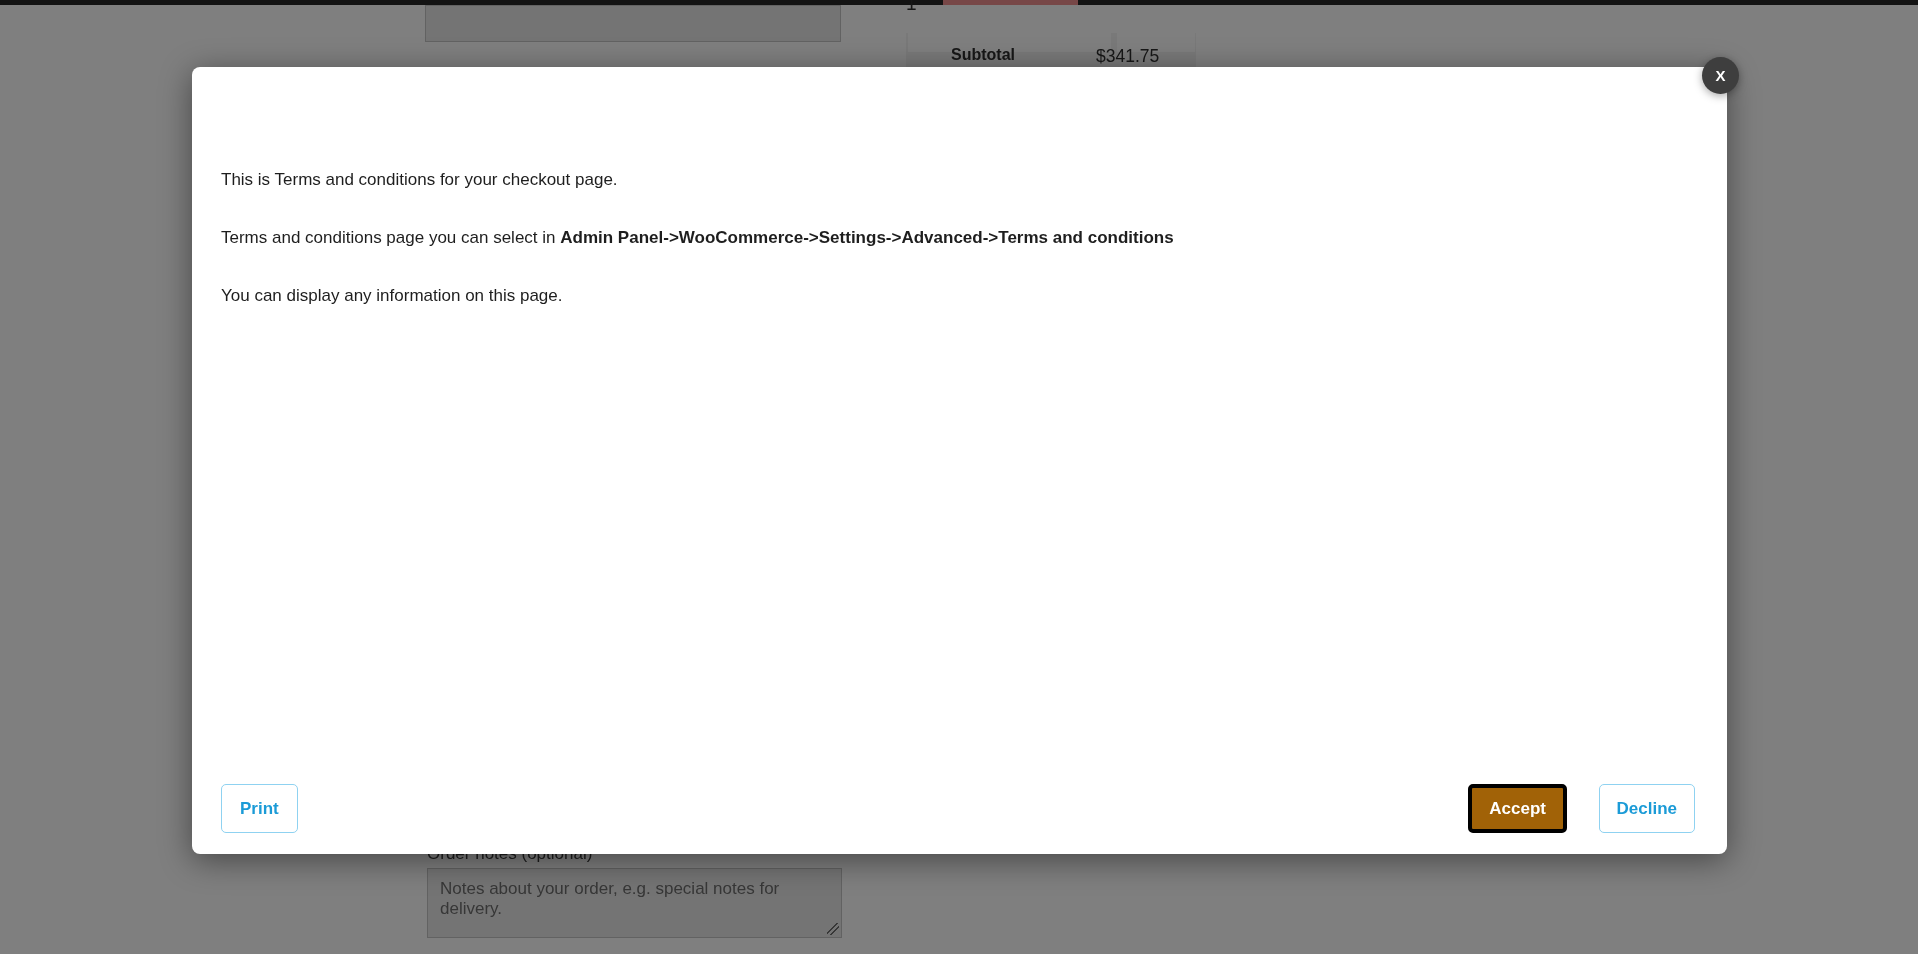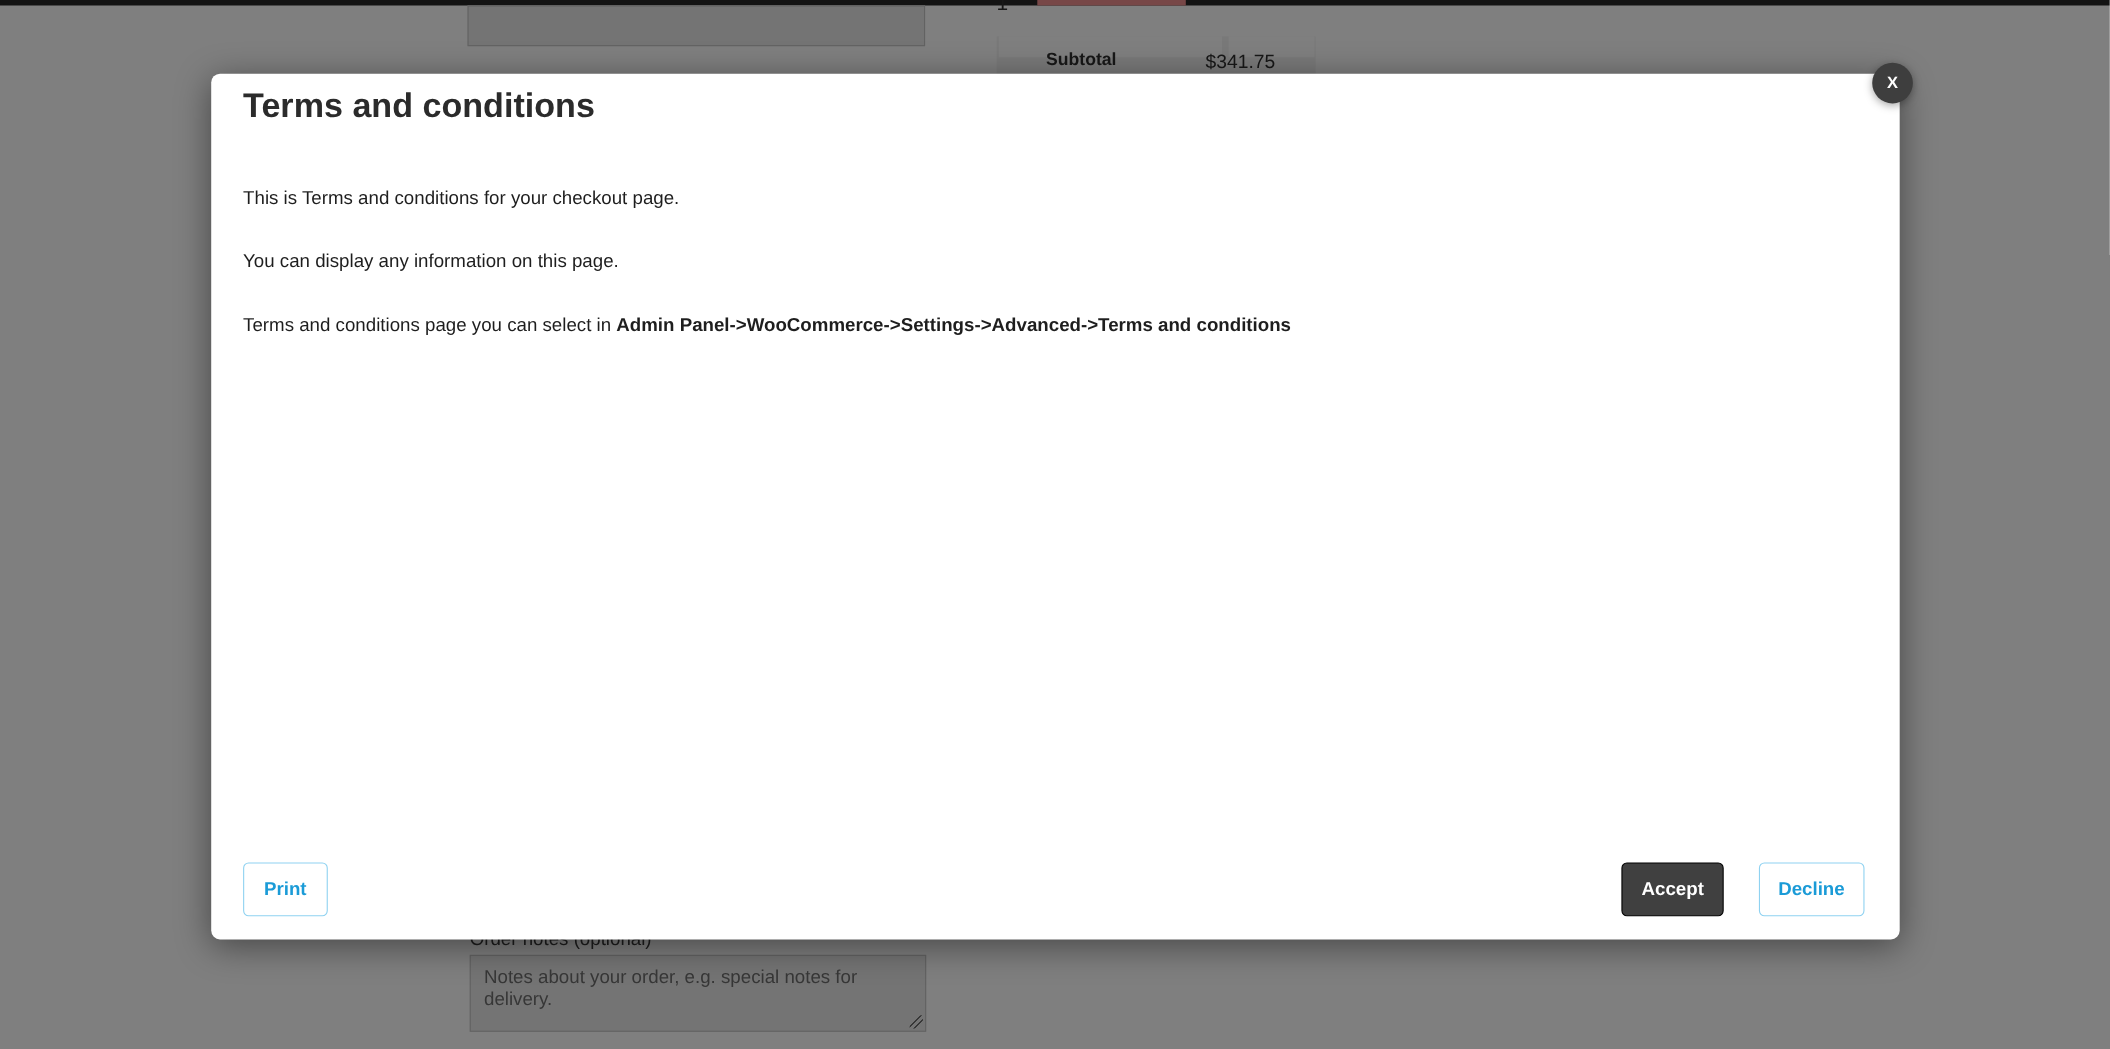"Terms and conditions" h1.modal-title { html: <h1>Terms and conditions</h1> -> none }
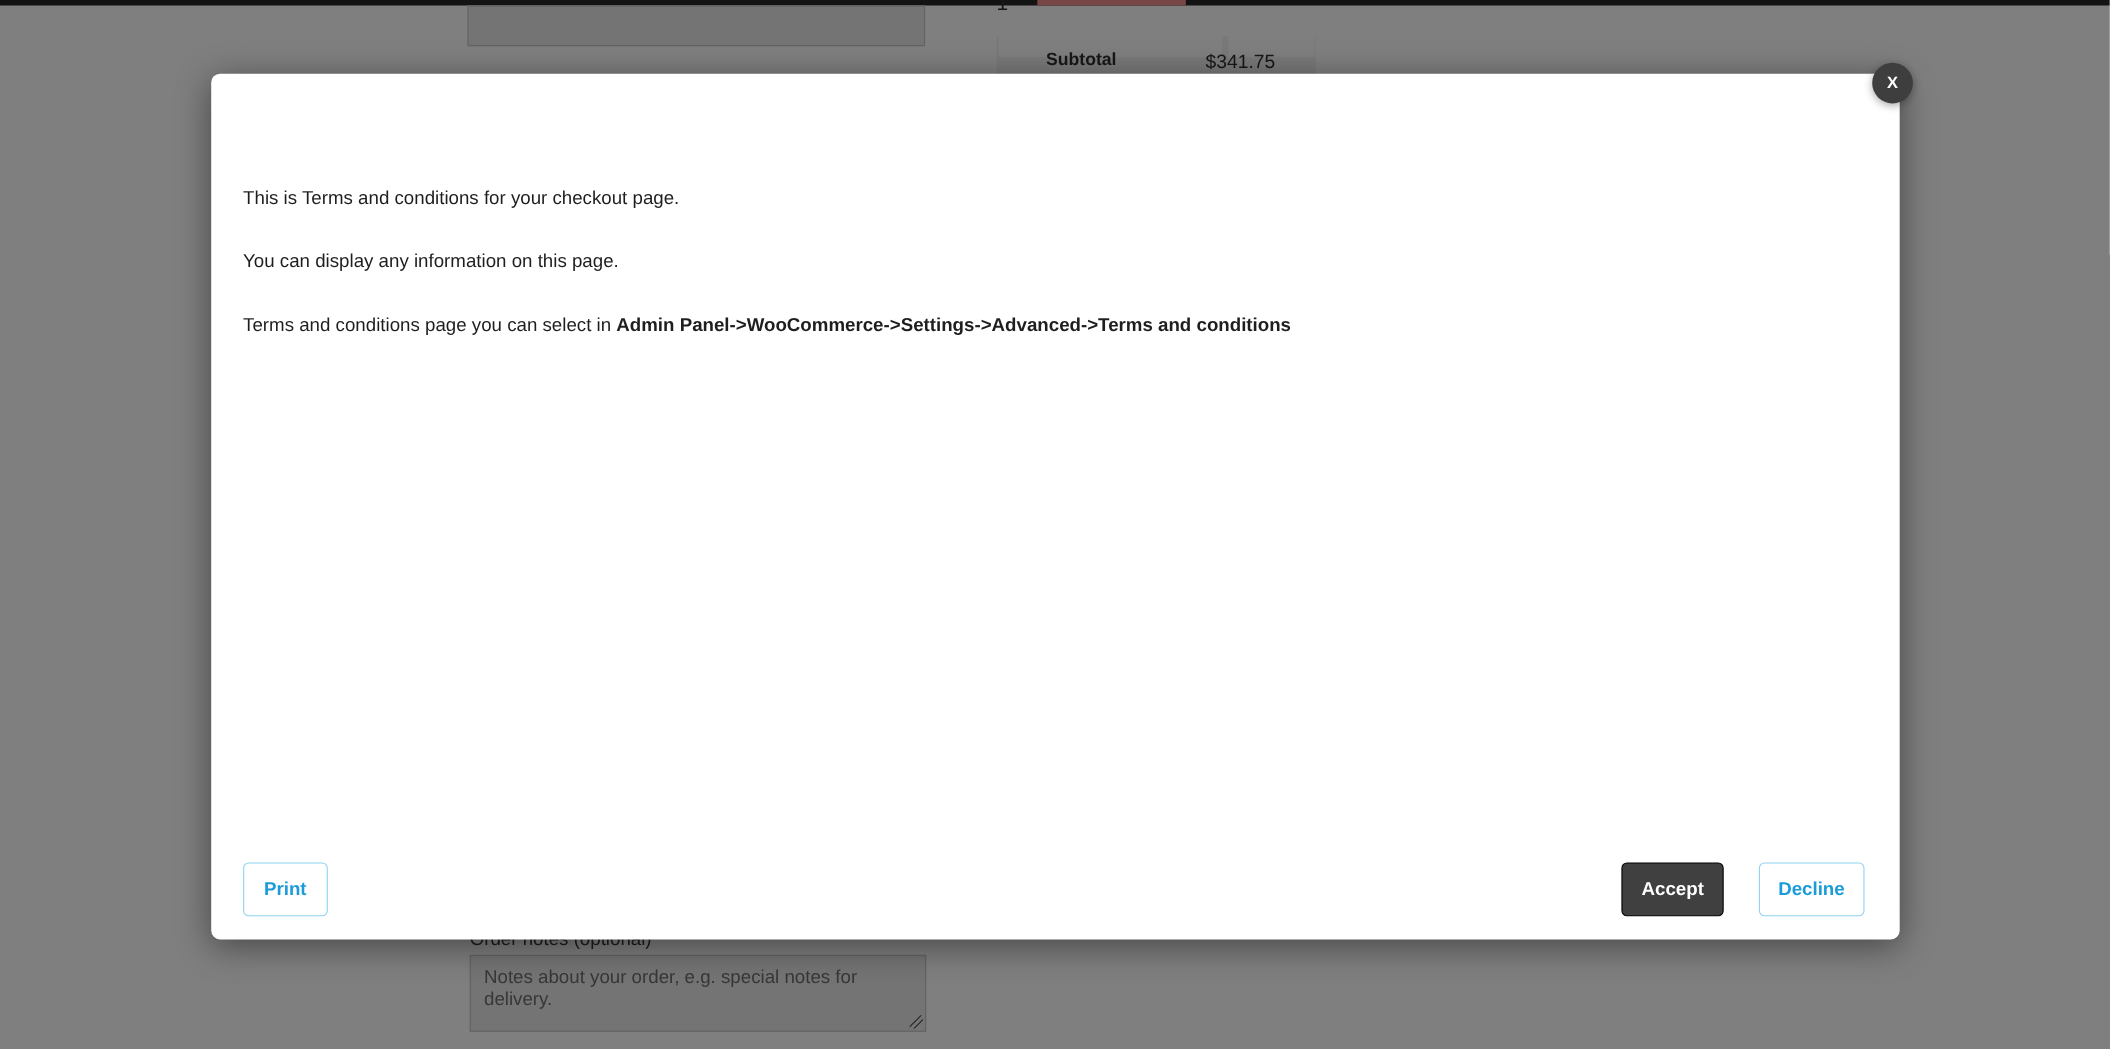"You can display any information" p { order: before "Terms and conditions page you" -> after "Terms and conditions page you" }
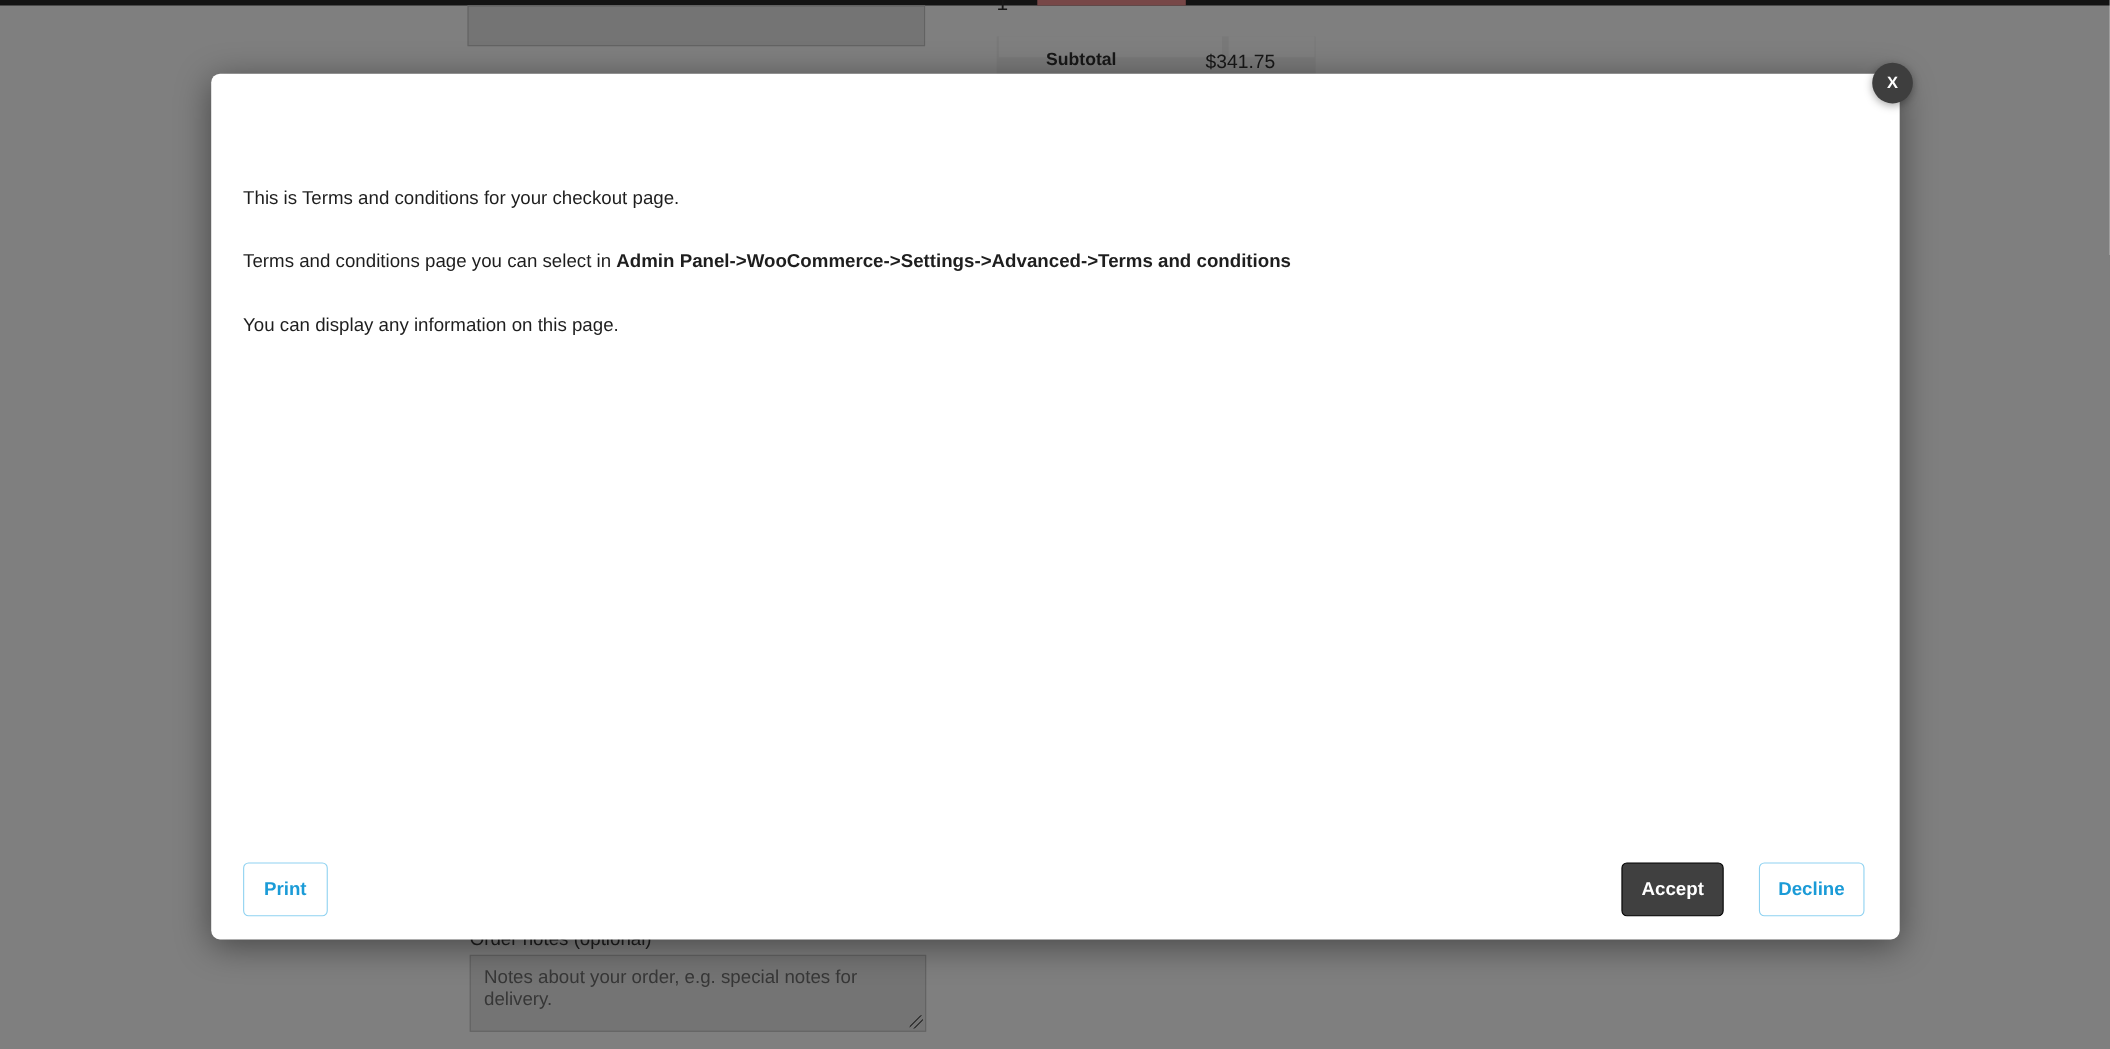"Accept" .btn-solid { background: #404040 -> #a16207; border: 1px solid #000000 -> 4px solid #000000 }
